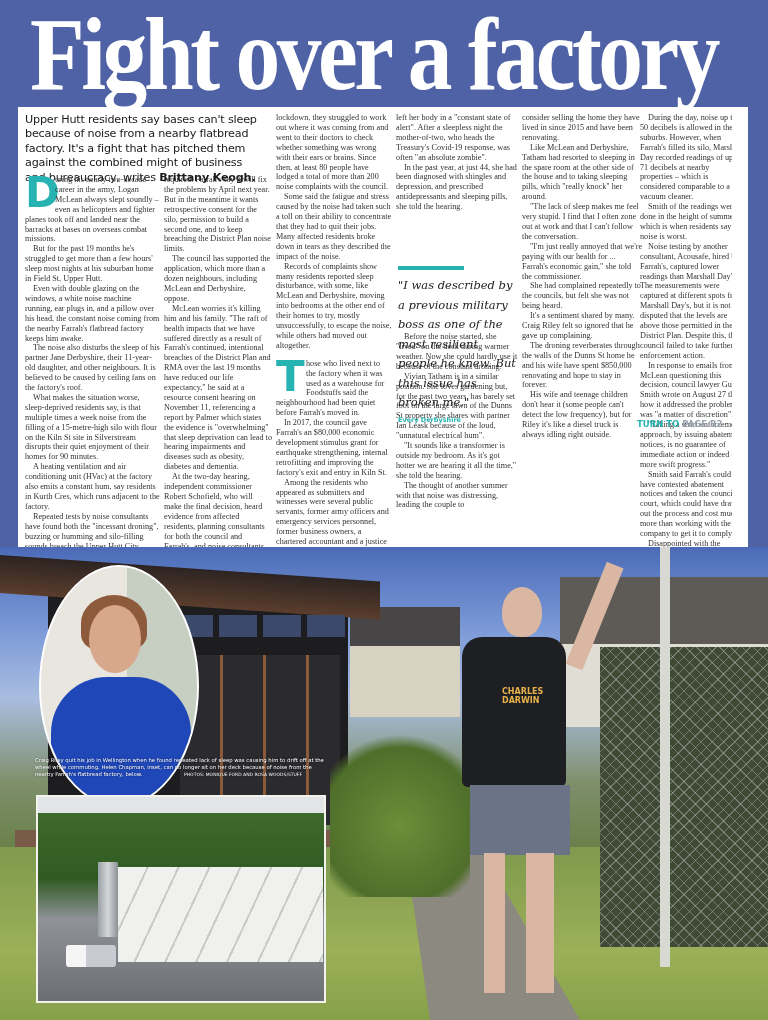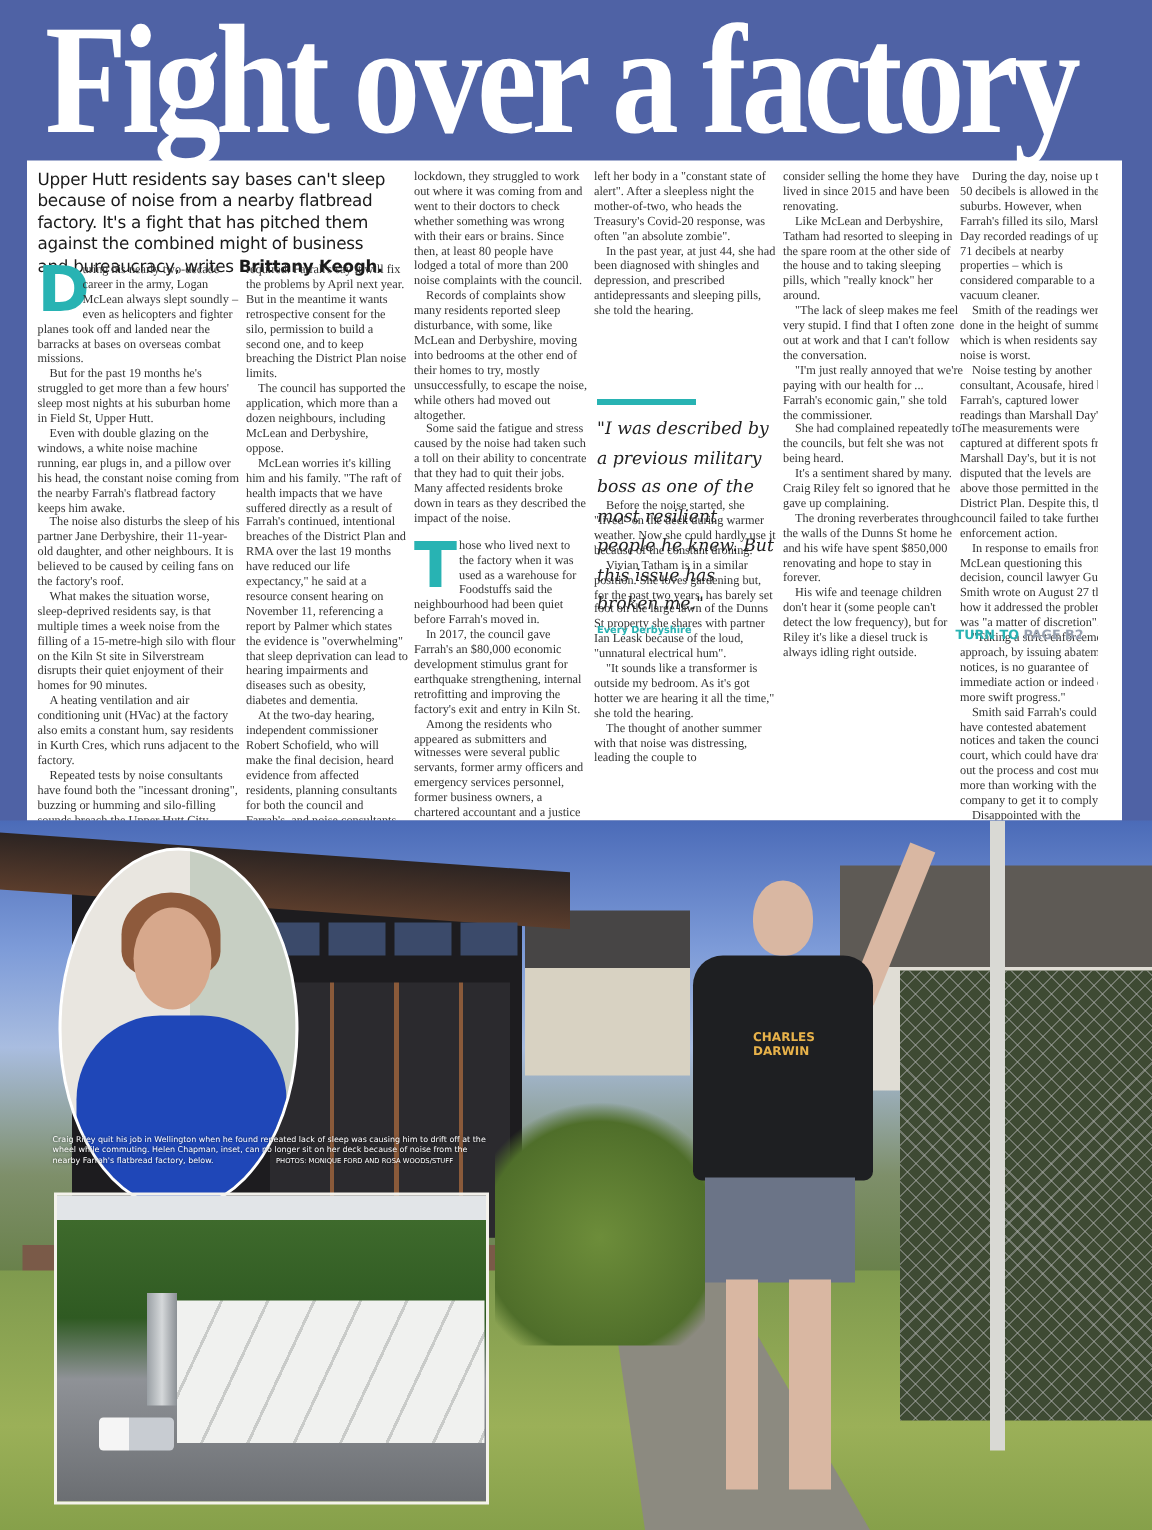"left her body in a" p.noindent { text: Covid-20 -> Covid-19 }
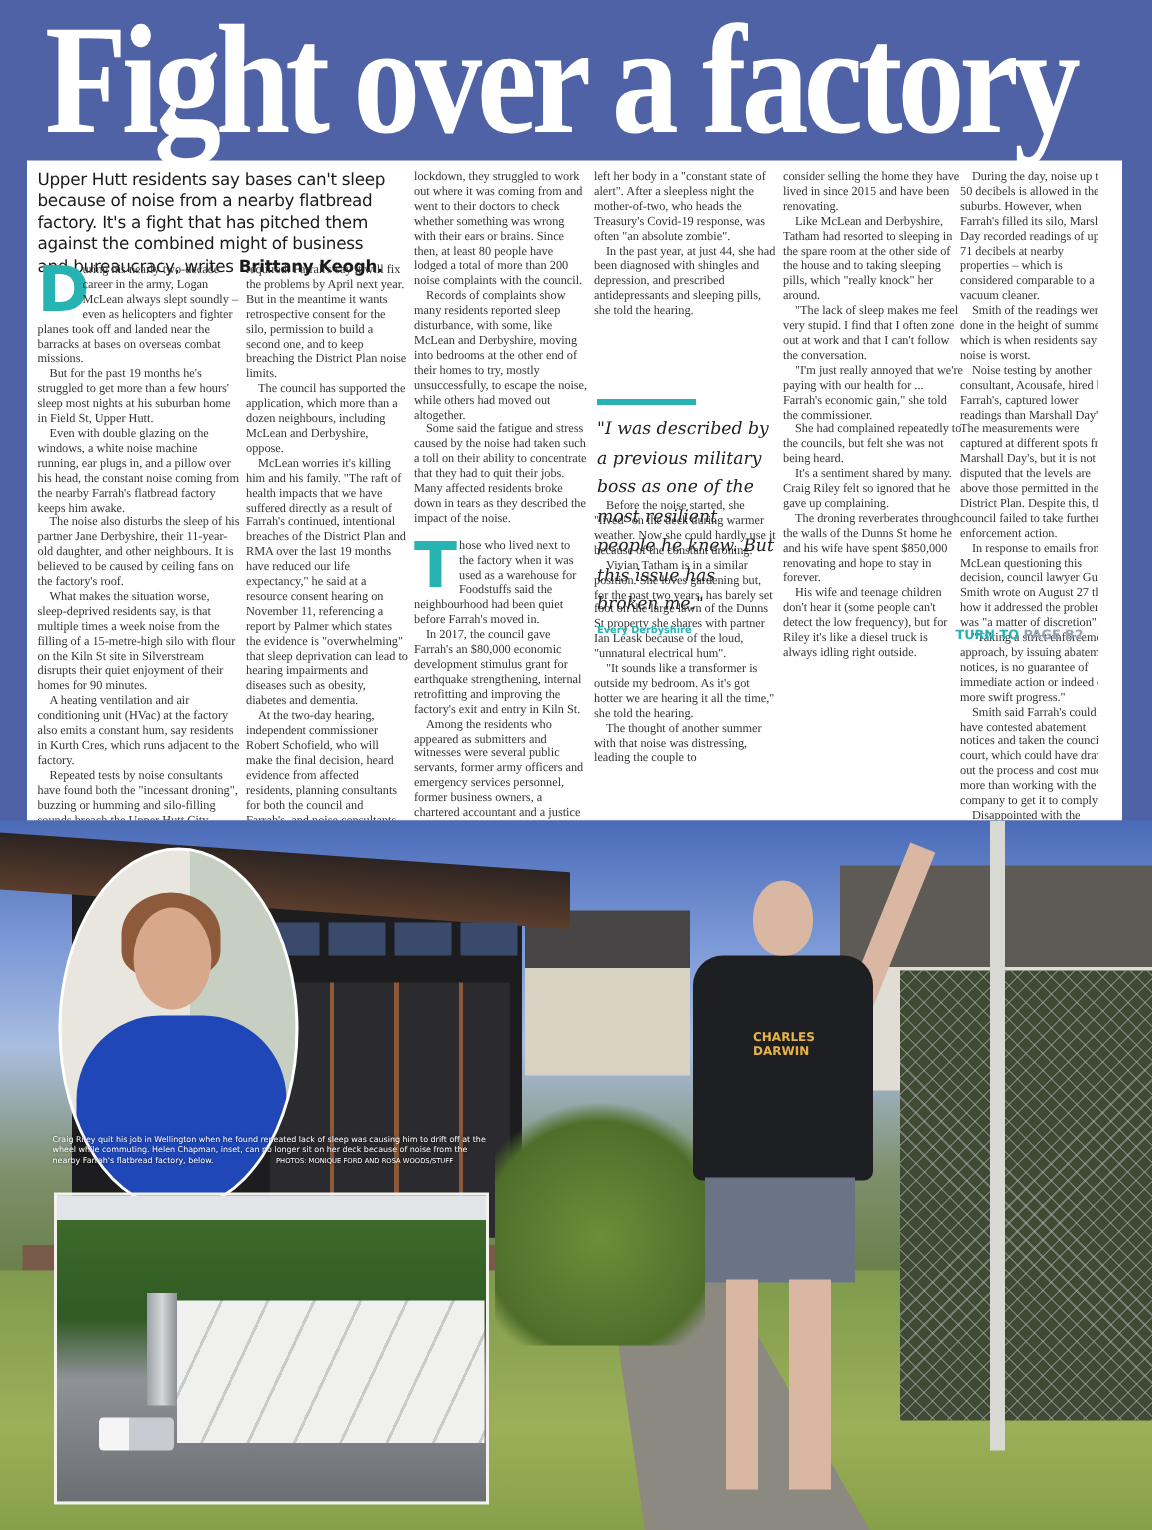"Records of complaints show many" p { order: before "Some said the fatigue and" -> after "Some said the fatigue and" }
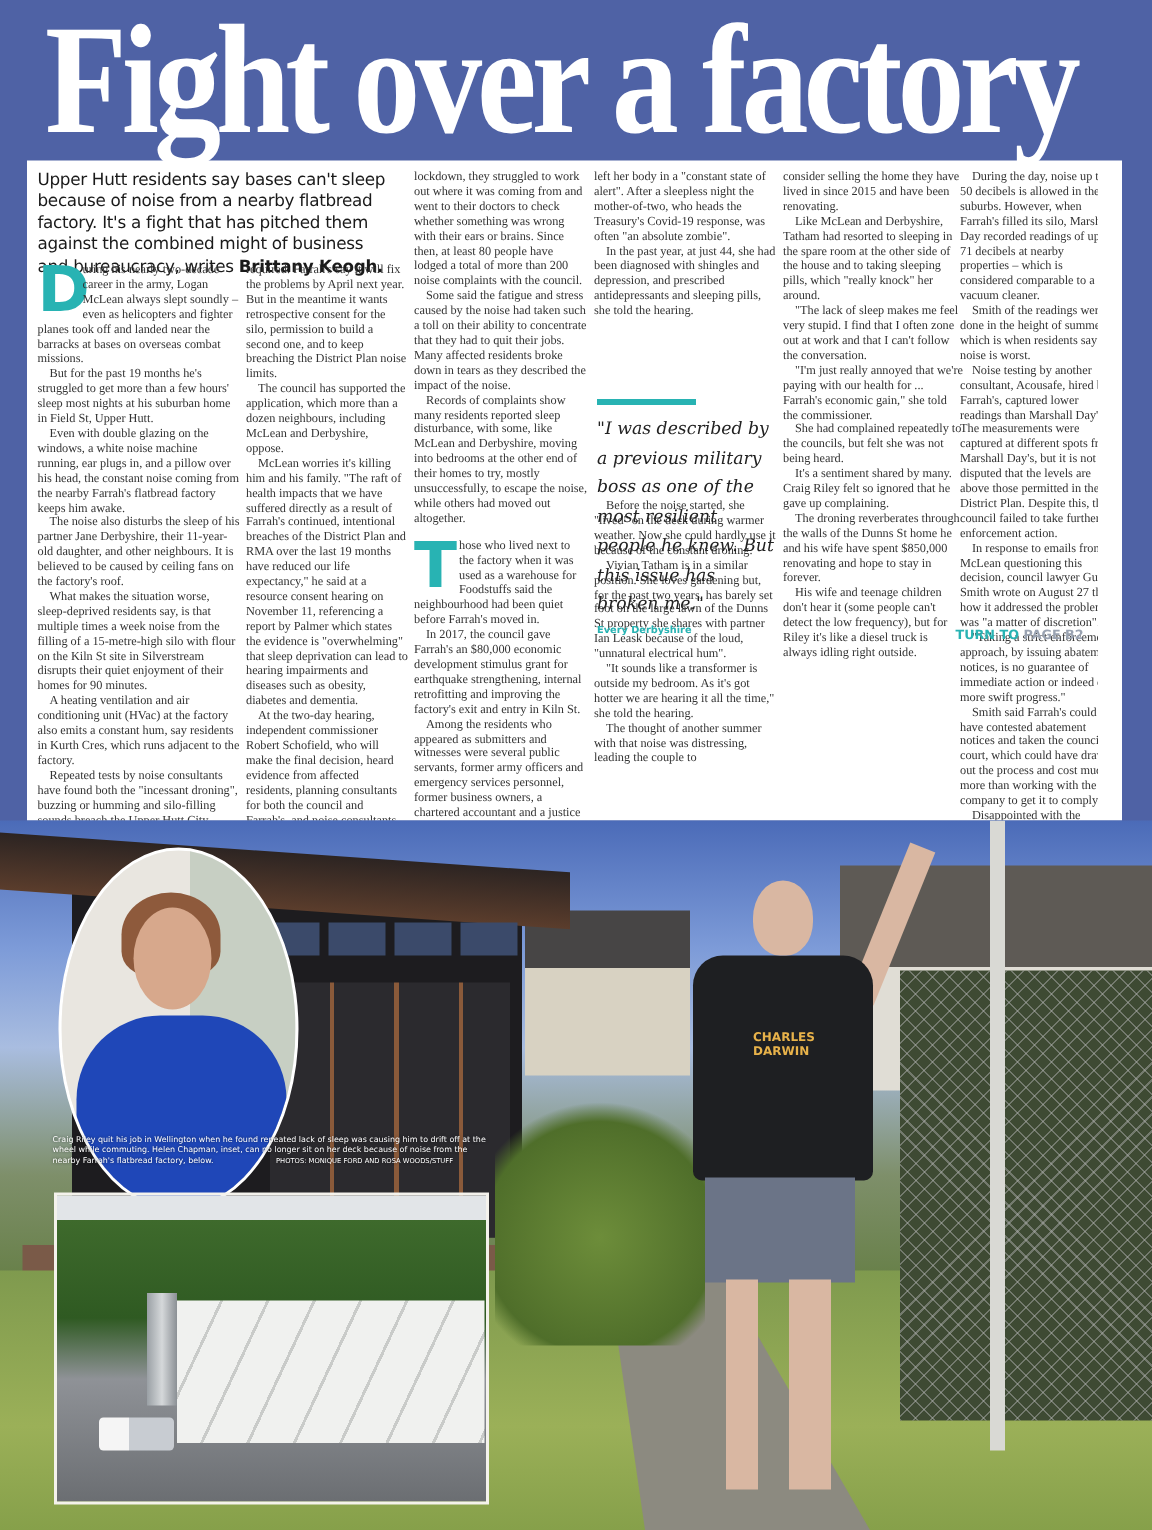"CHARLES DARWIN" .man .shirt { width: 120px -> 104px }
